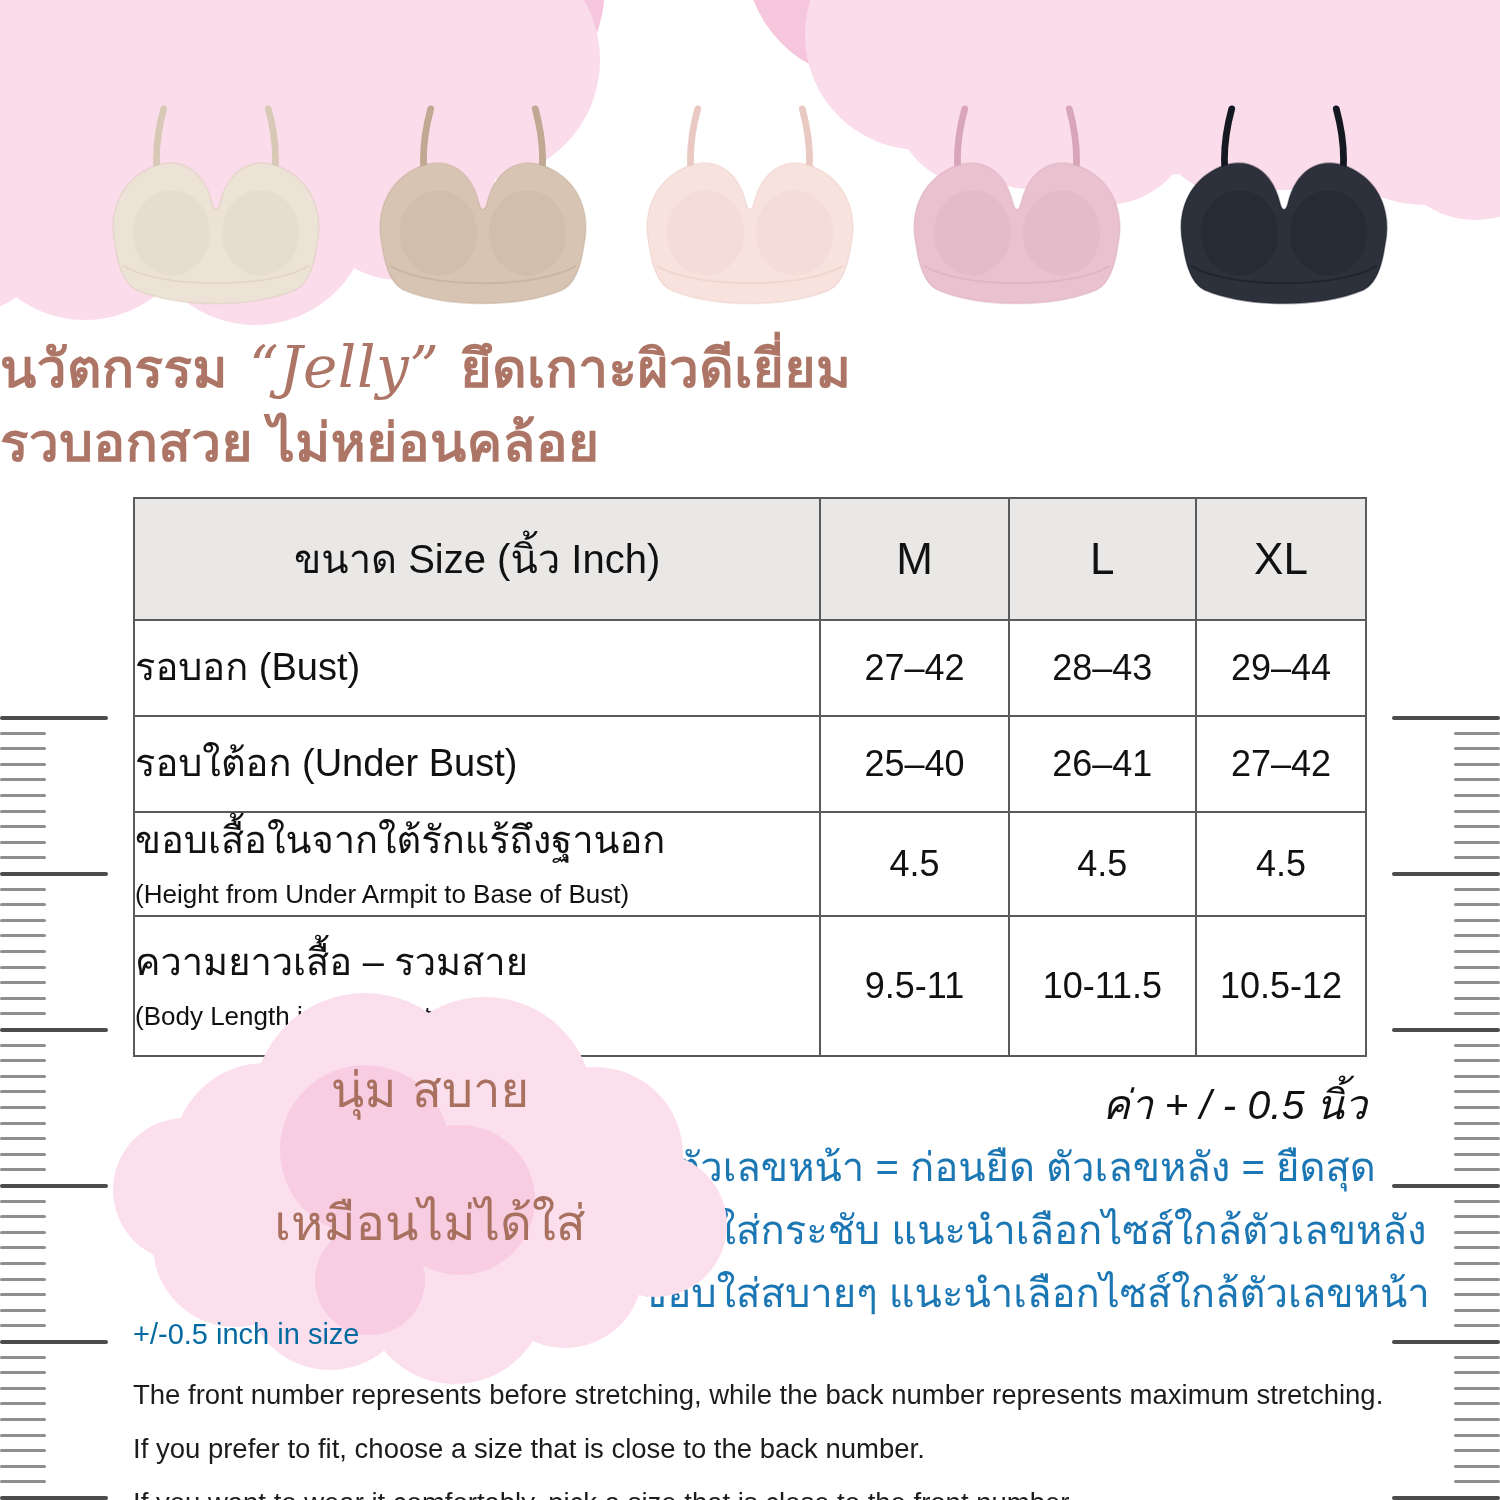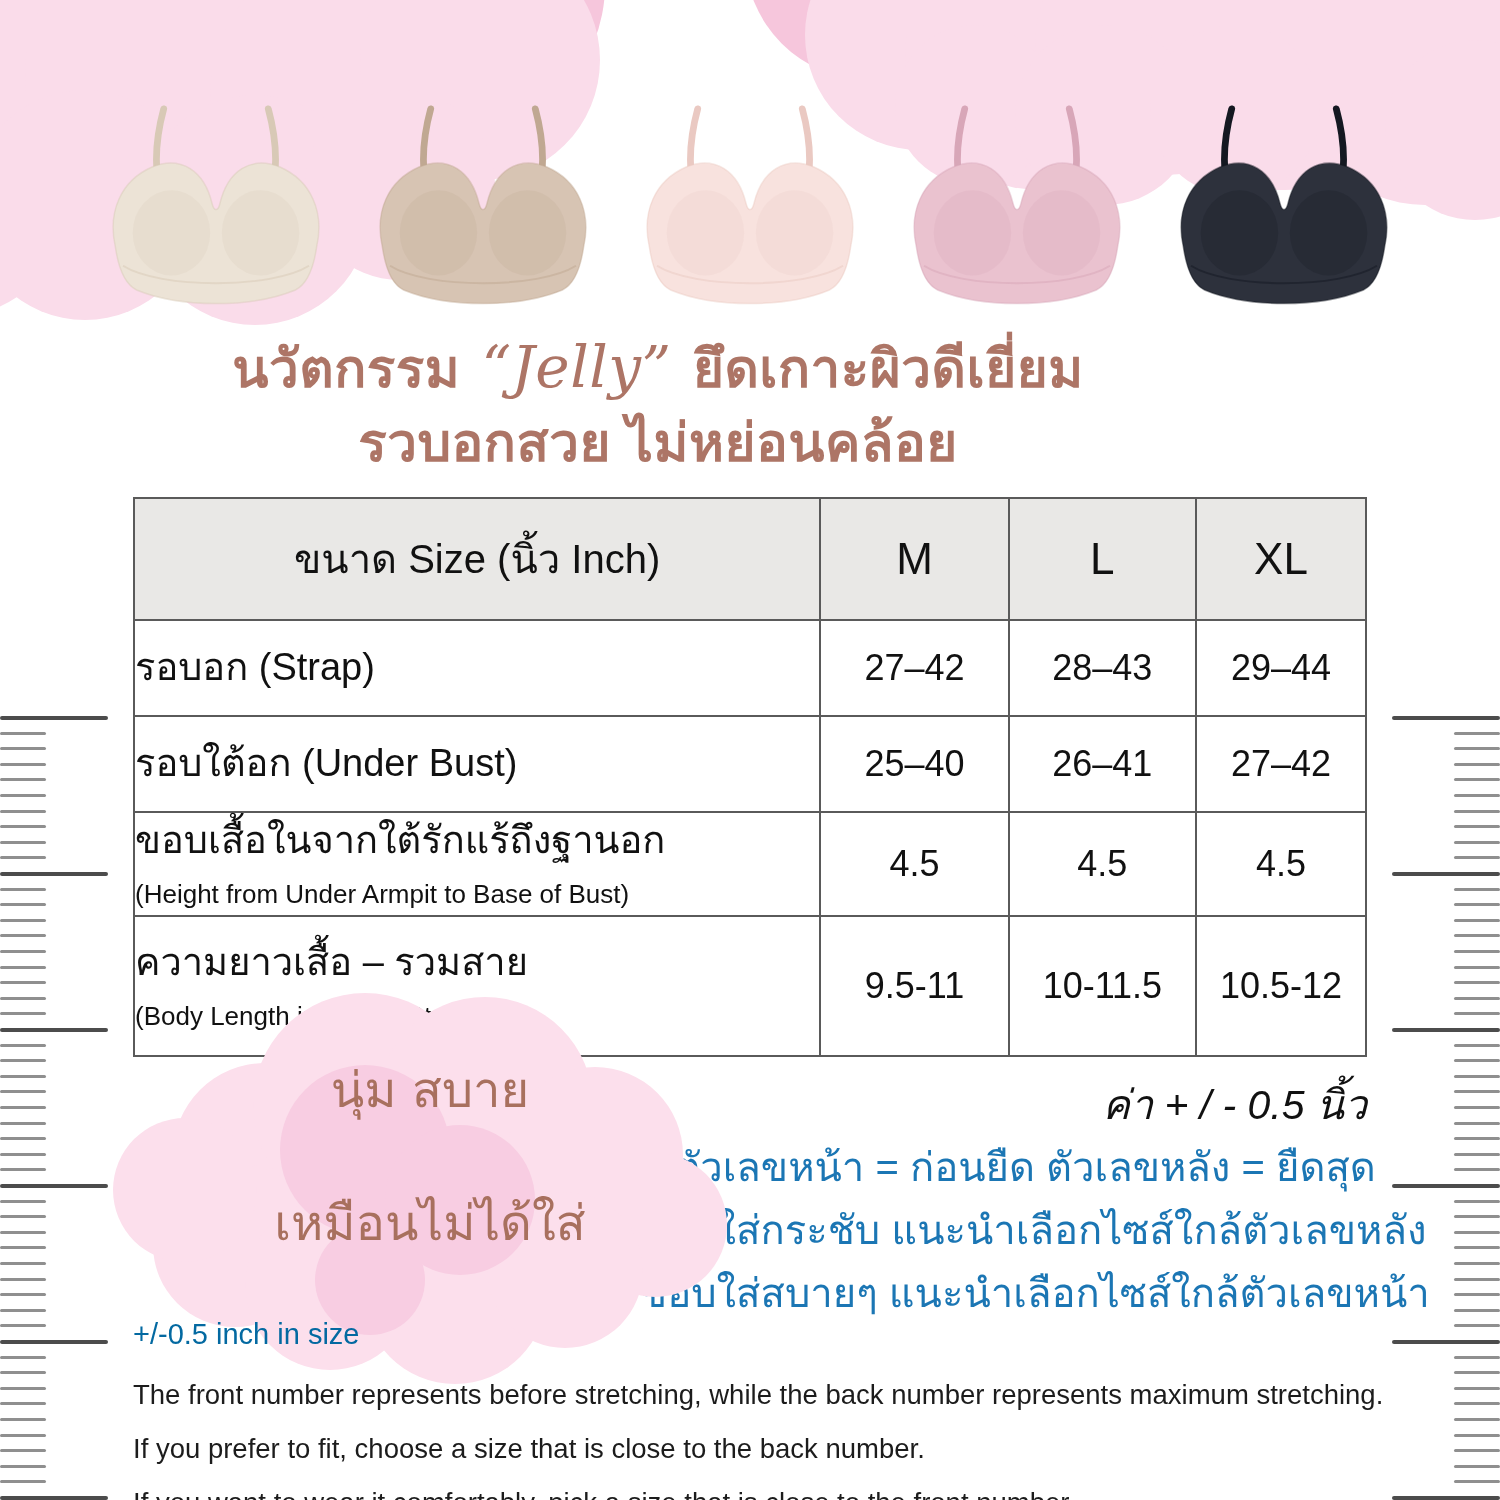"นวัตกรรม “Jelly” ยึดเกาะผิวดีเยี่ยม" .heading { text-align: center -> left }
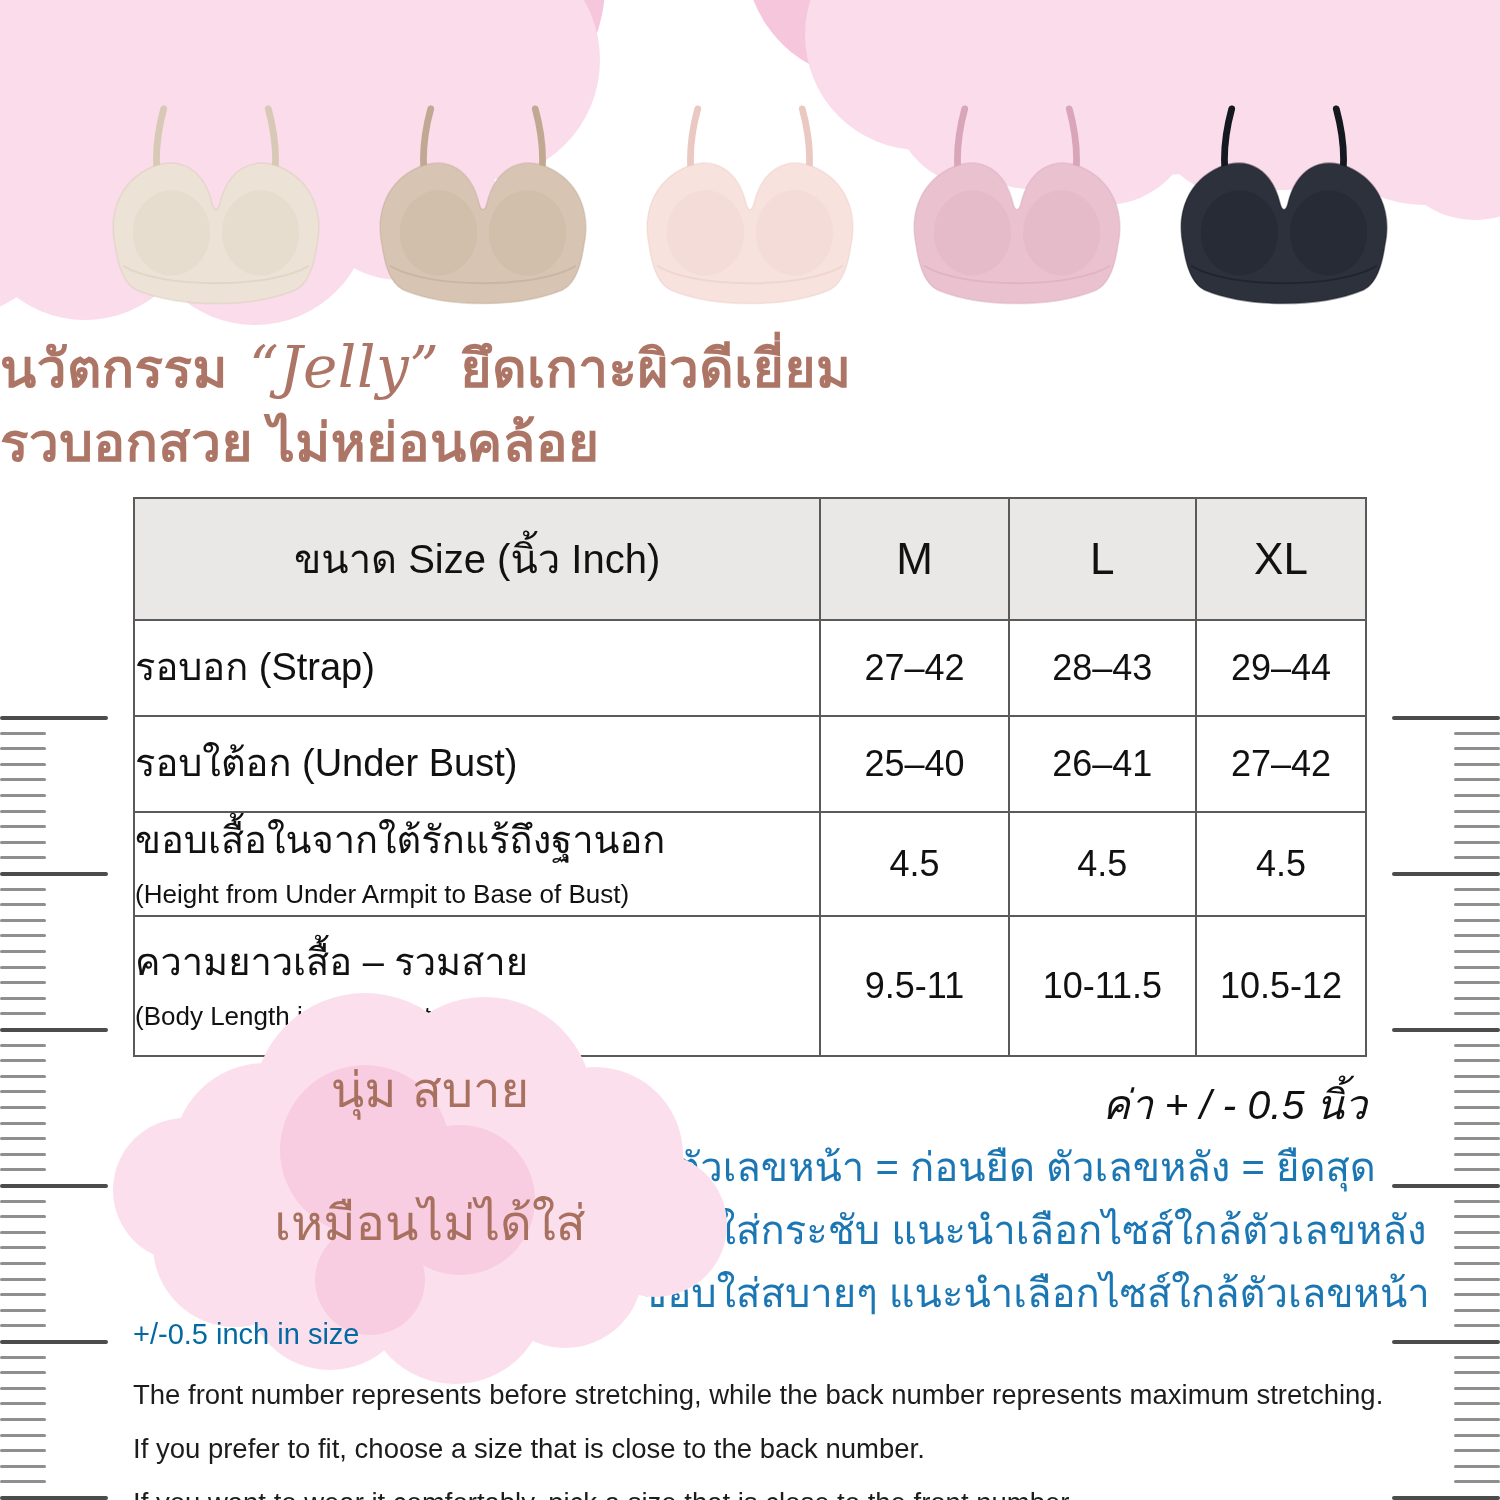"(Strap)" span.eng-inline { text: Strap -> Bust }
